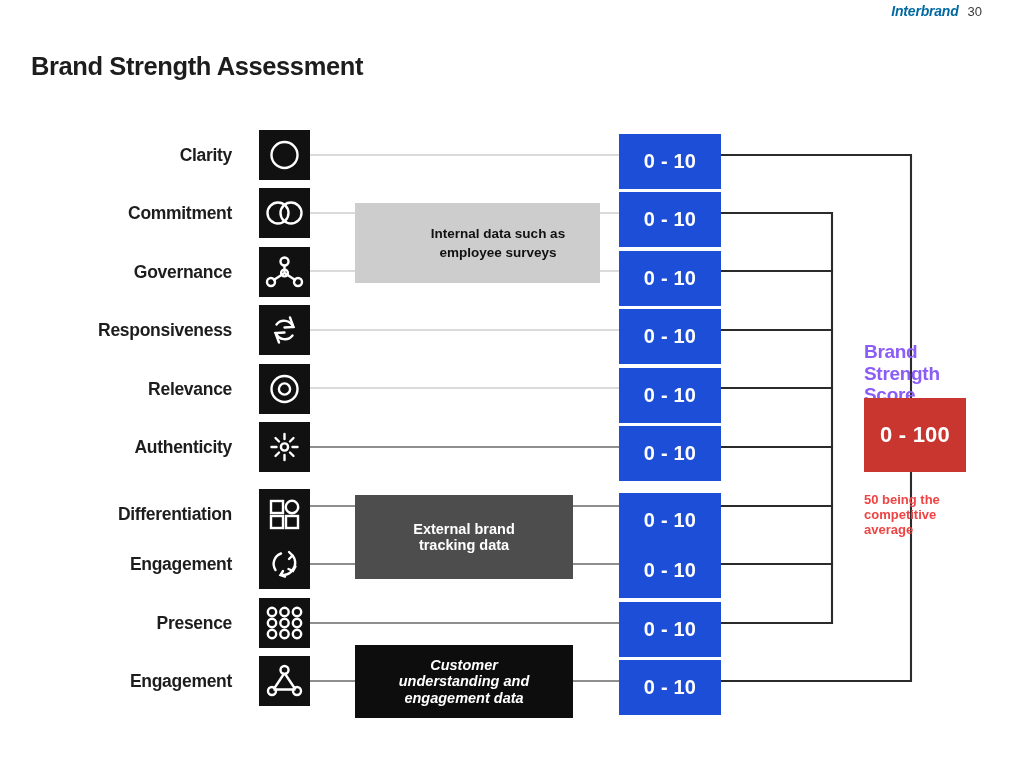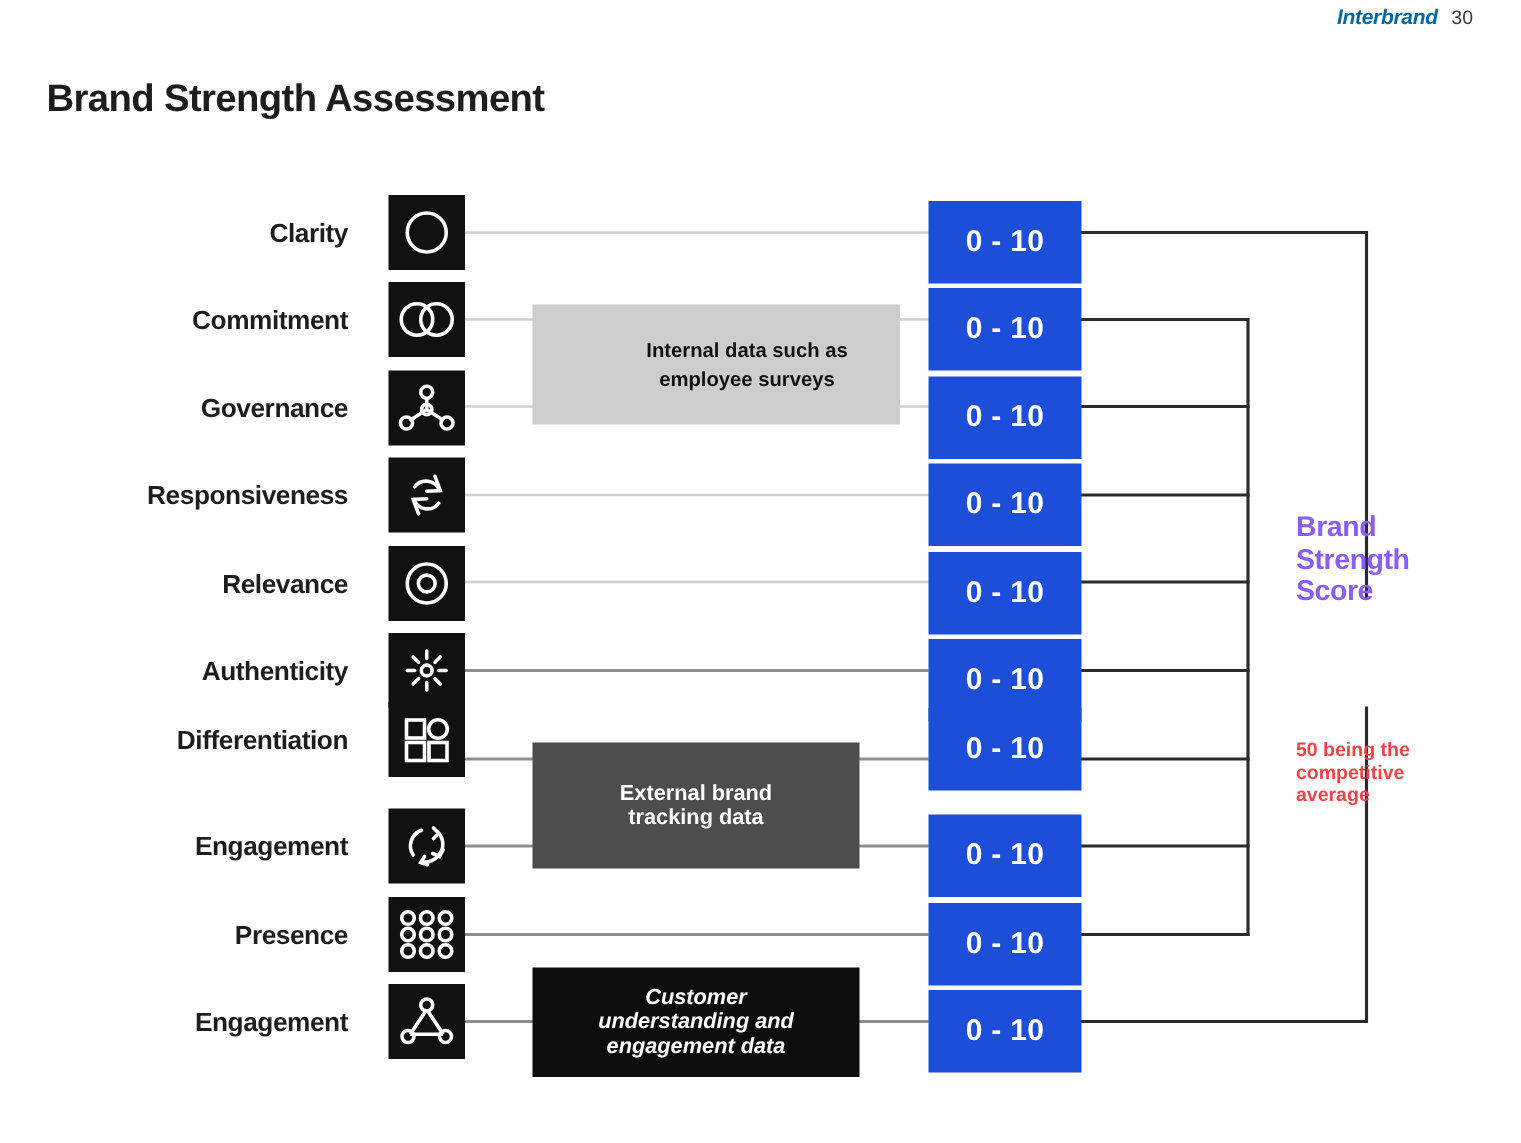"0 - 100" div.bss-box { html: none -> <div> <span>0 - 100</span> </div> }
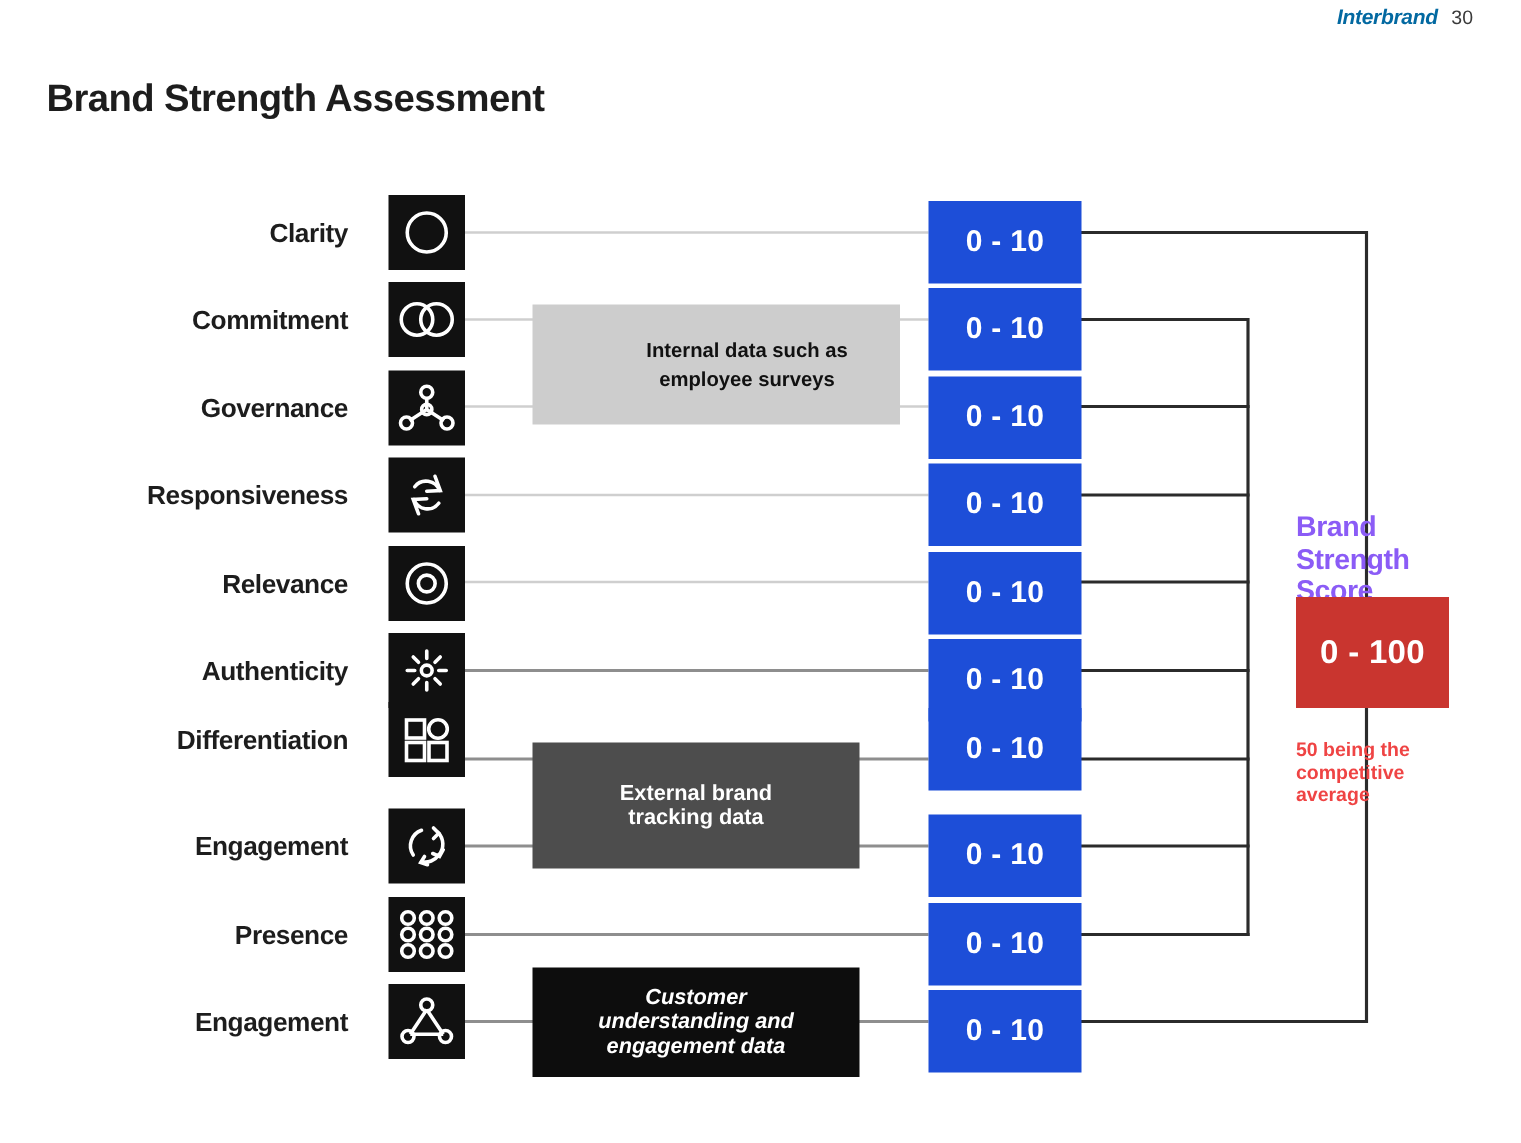"Differentiation" div.row { top: 468px -> 489px }
